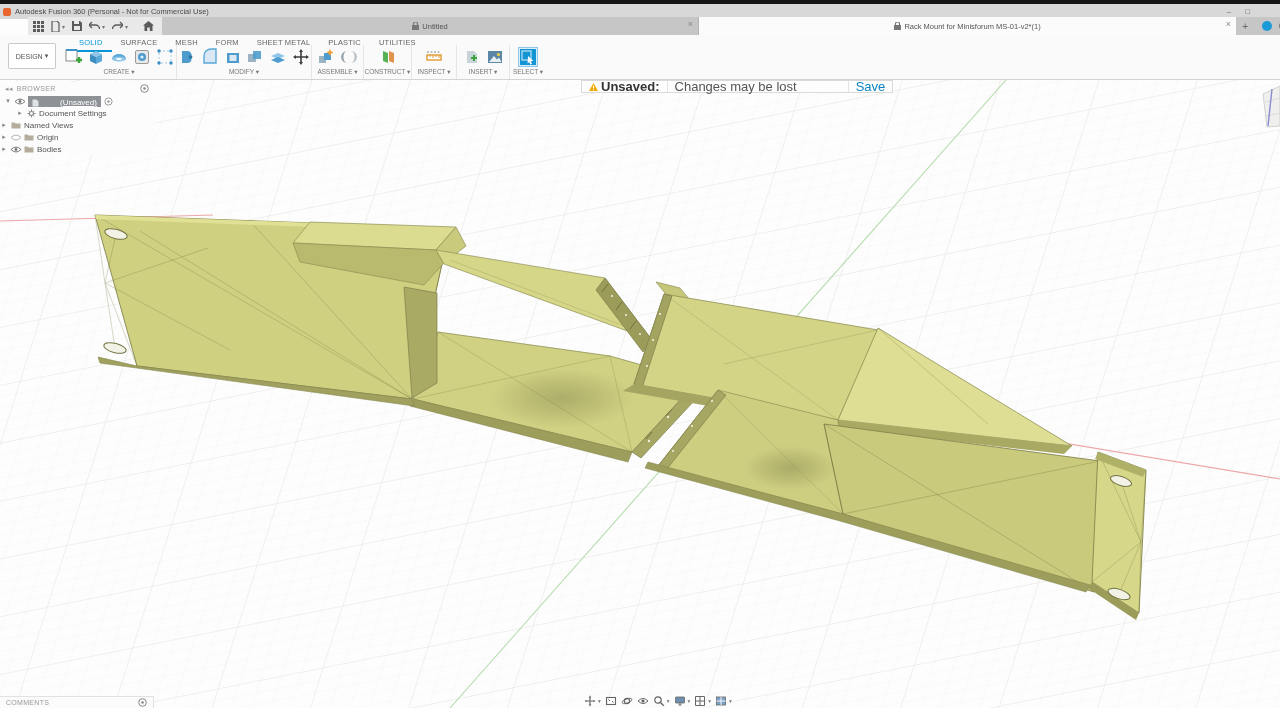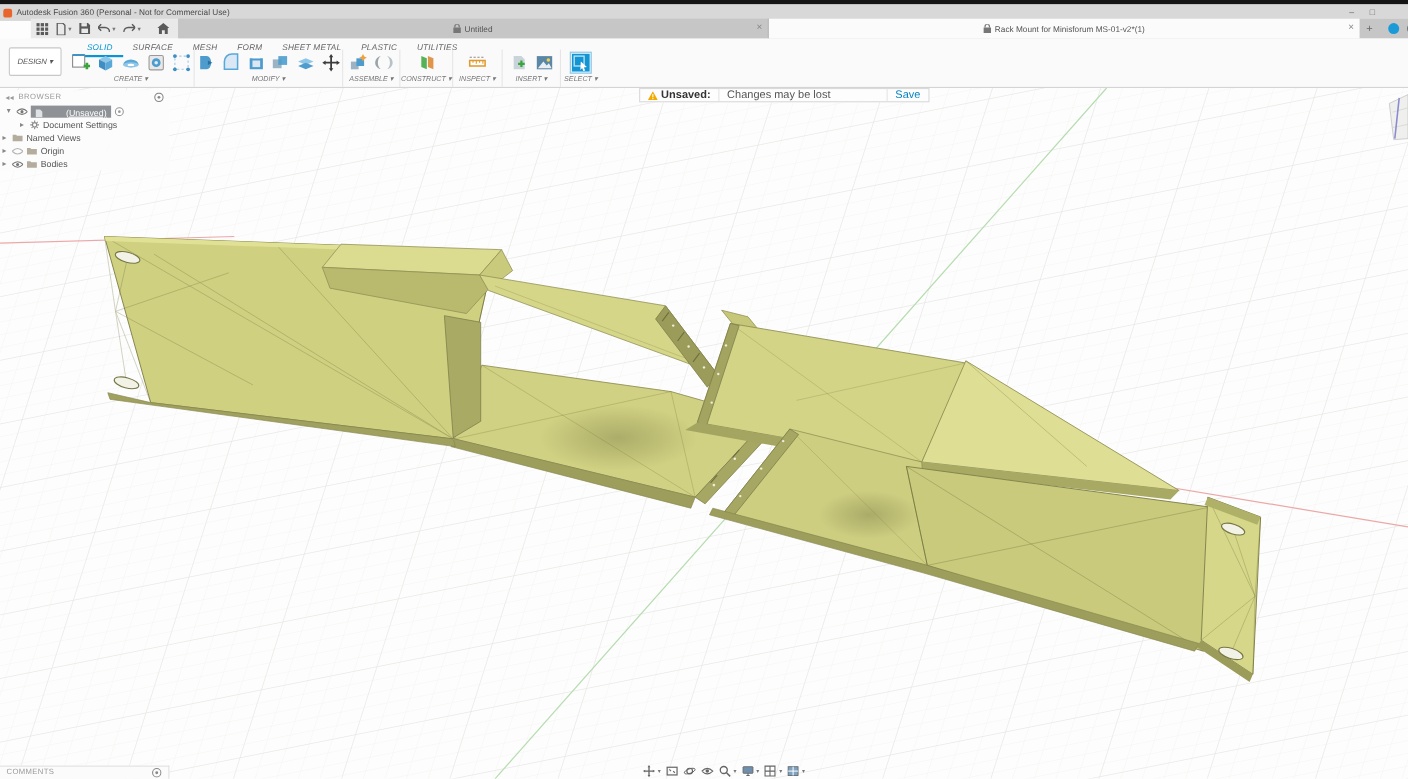"SOLID" #ribbon { font-style: italic -> none }
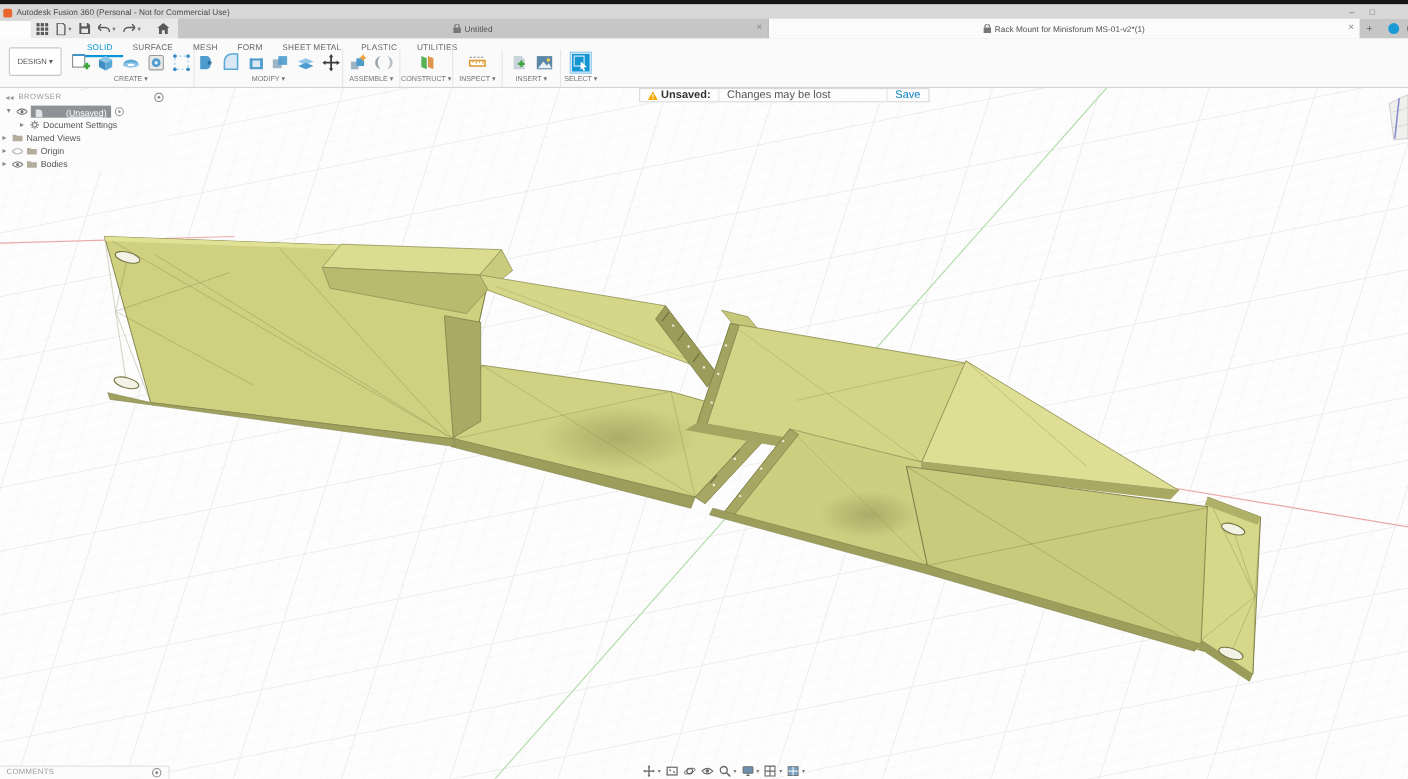"Unsaved:" #warnbar { font-size: 10px -> 13px }
